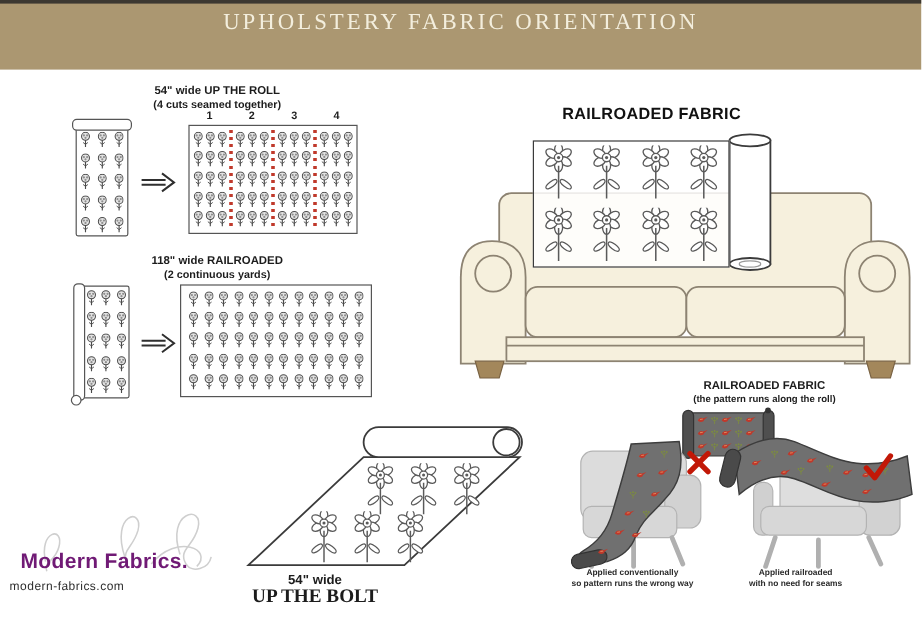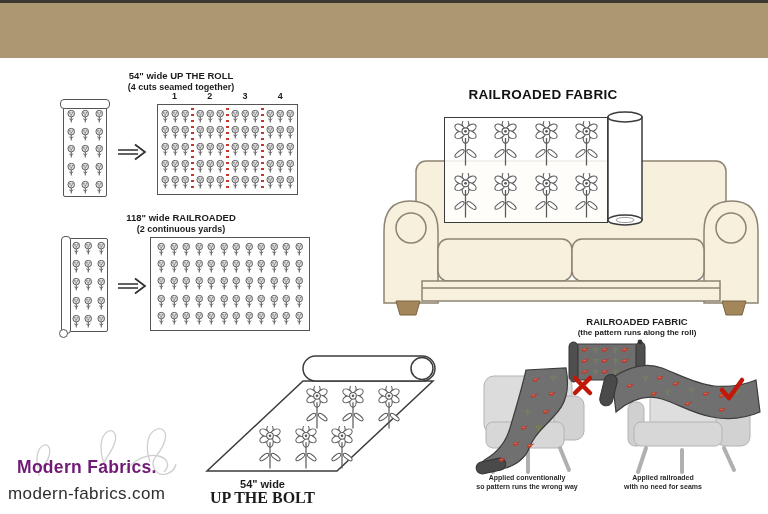"UPHOLSTERY FABRIC ORIENTATION" div.l1 { html: none -> <div>UPHOLSTERY FABRIC ORIENTATION</div> }
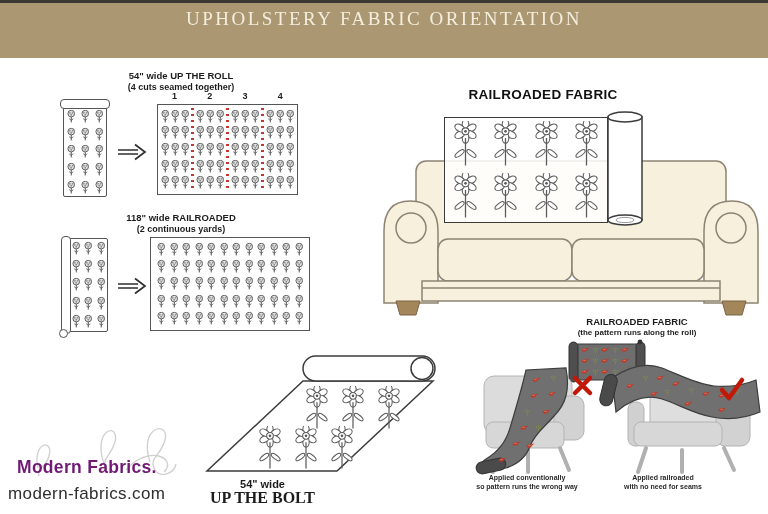"modern-fabrics.com" .site { font-size: 17px -> 10px }
